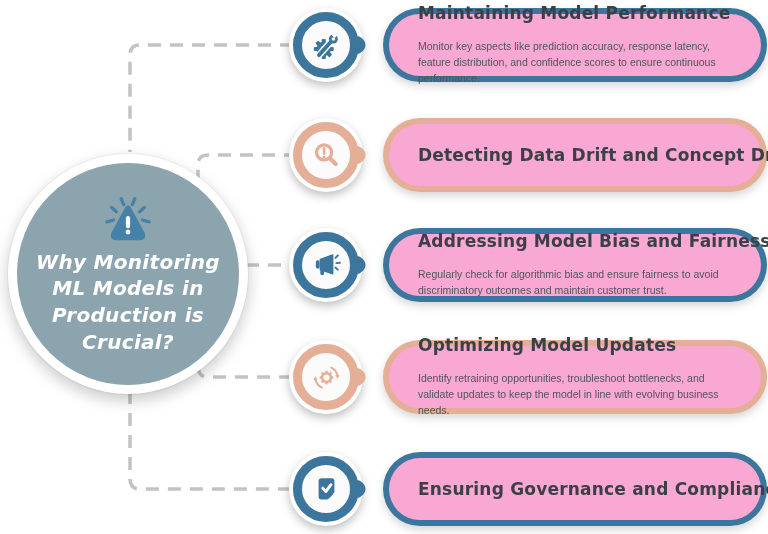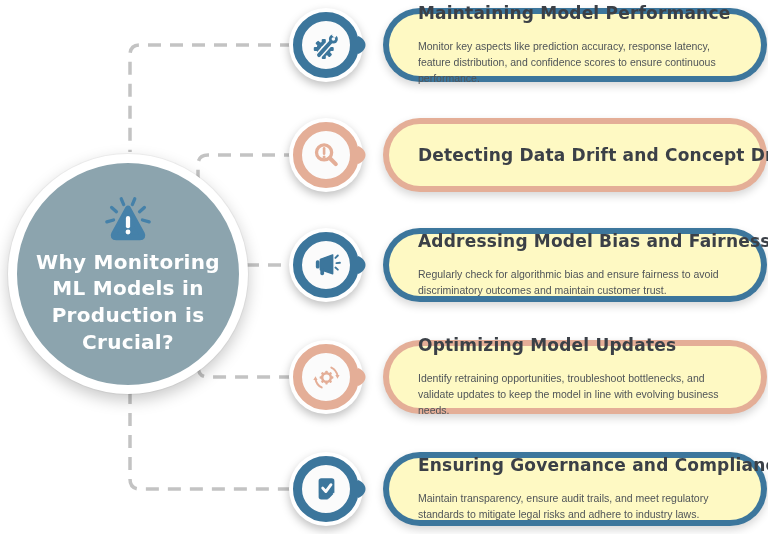"Maintaining Model Performance" .card-inner { background: #fef9c3 -> #f9a8d4 }
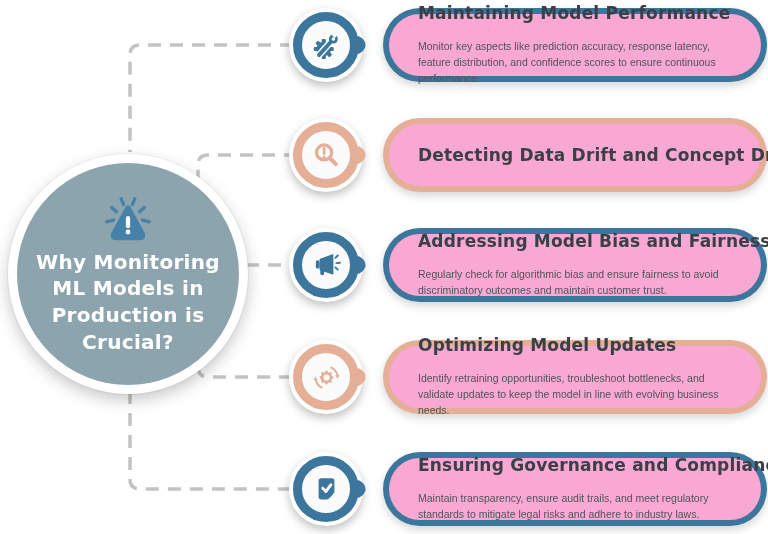"Why Monitoring" .center-circle { font-style: none -> italic }
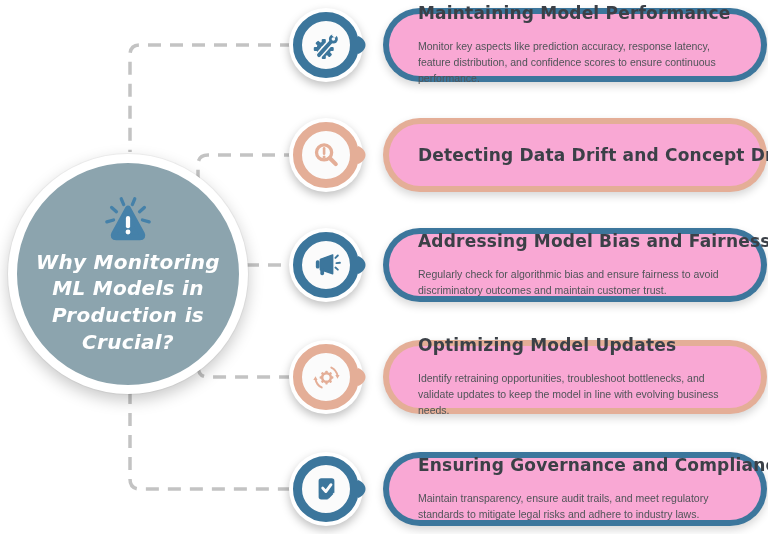"Maintain transparency, ensure audit" div.card-desc { html: <div>Maintain transparency, ensure audit trails, and meet regulatory standards to mitigate legal risks and adhere to industry laws.</div> -> none }
